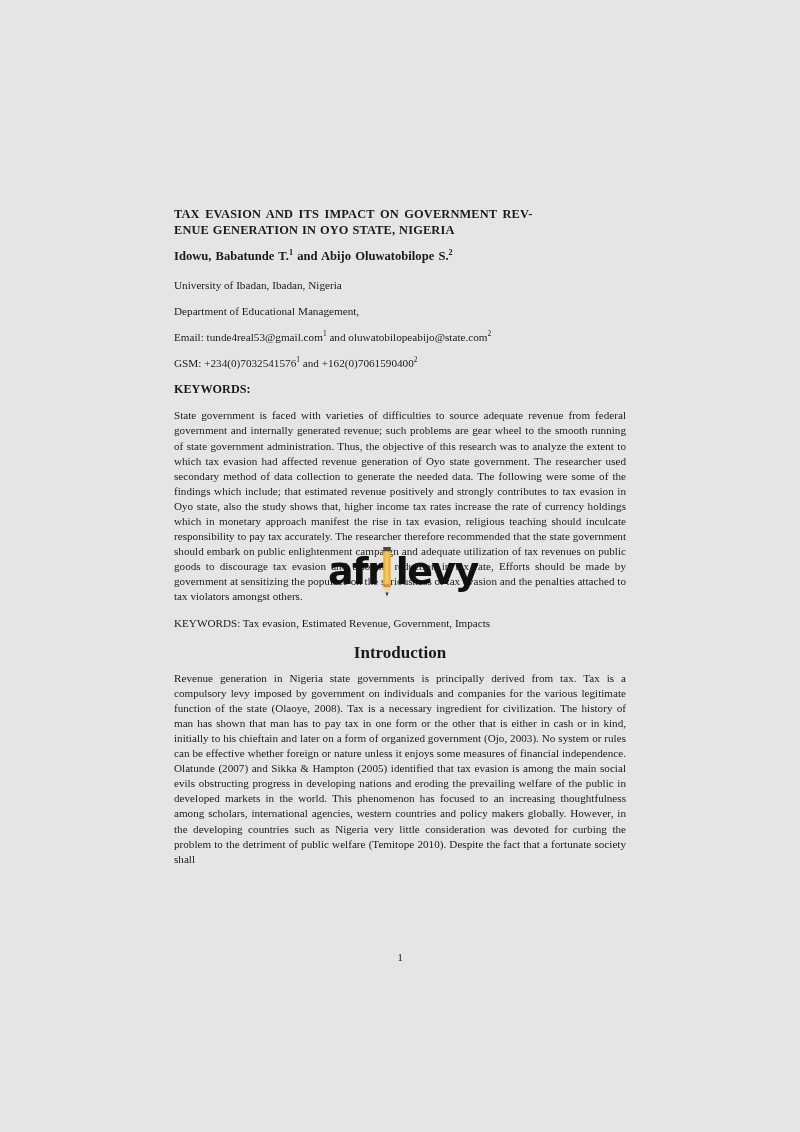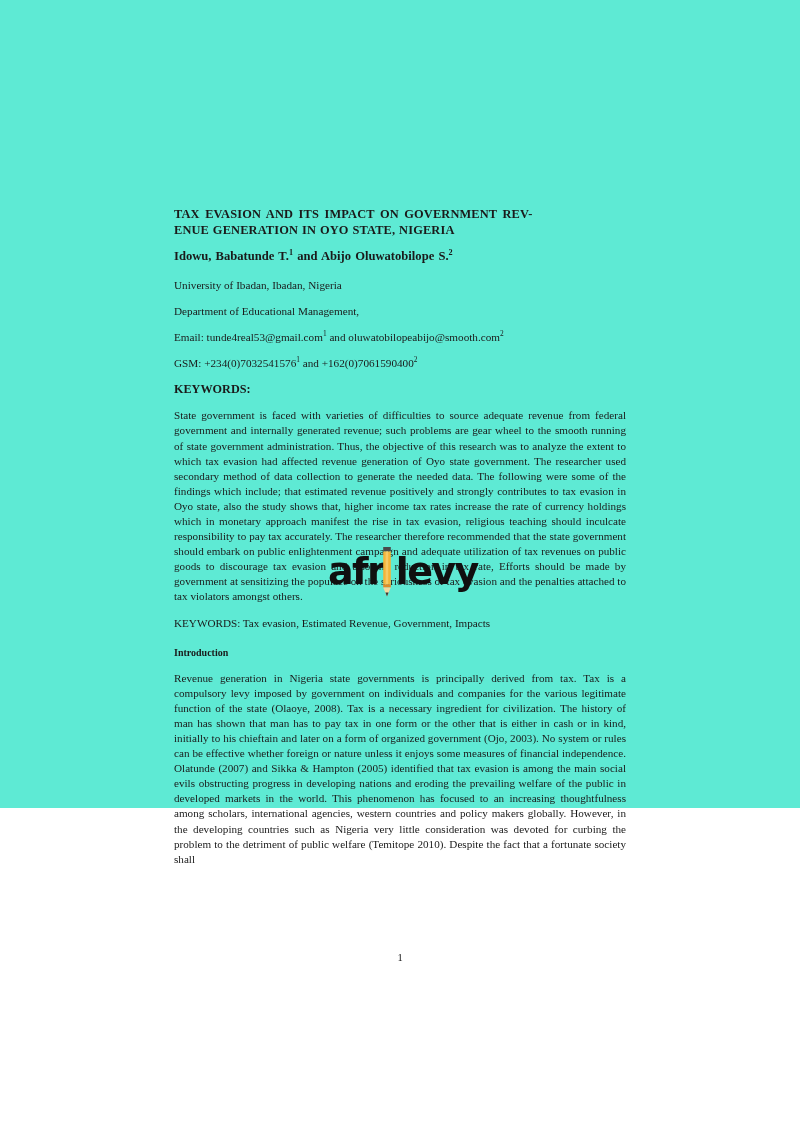"TAX EVASION AND ITS IMPACT" .page { background: #5eead4 -> #e5e5e5; height: 808px -> 1132px }
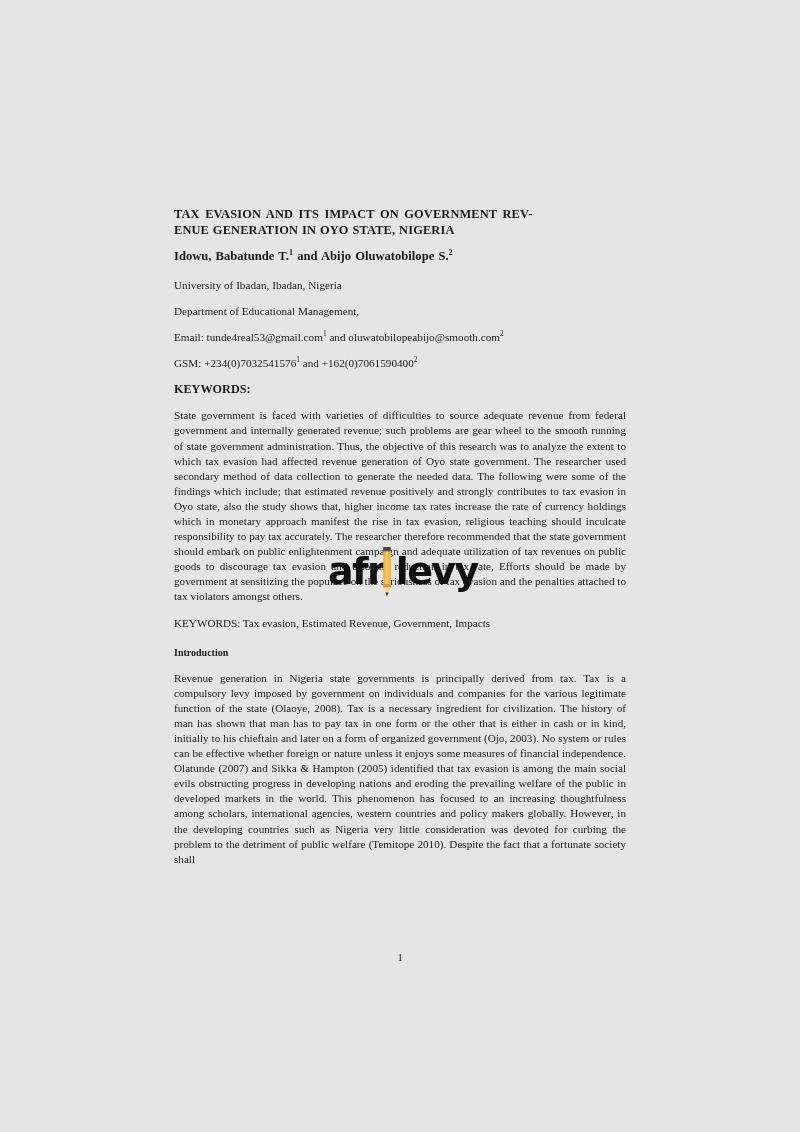"and oluwatobilopeabijo@smooth.com" span { text: oluwatobilopeabijo@smooth.com -> oluwatobilopeabijo@state.com }
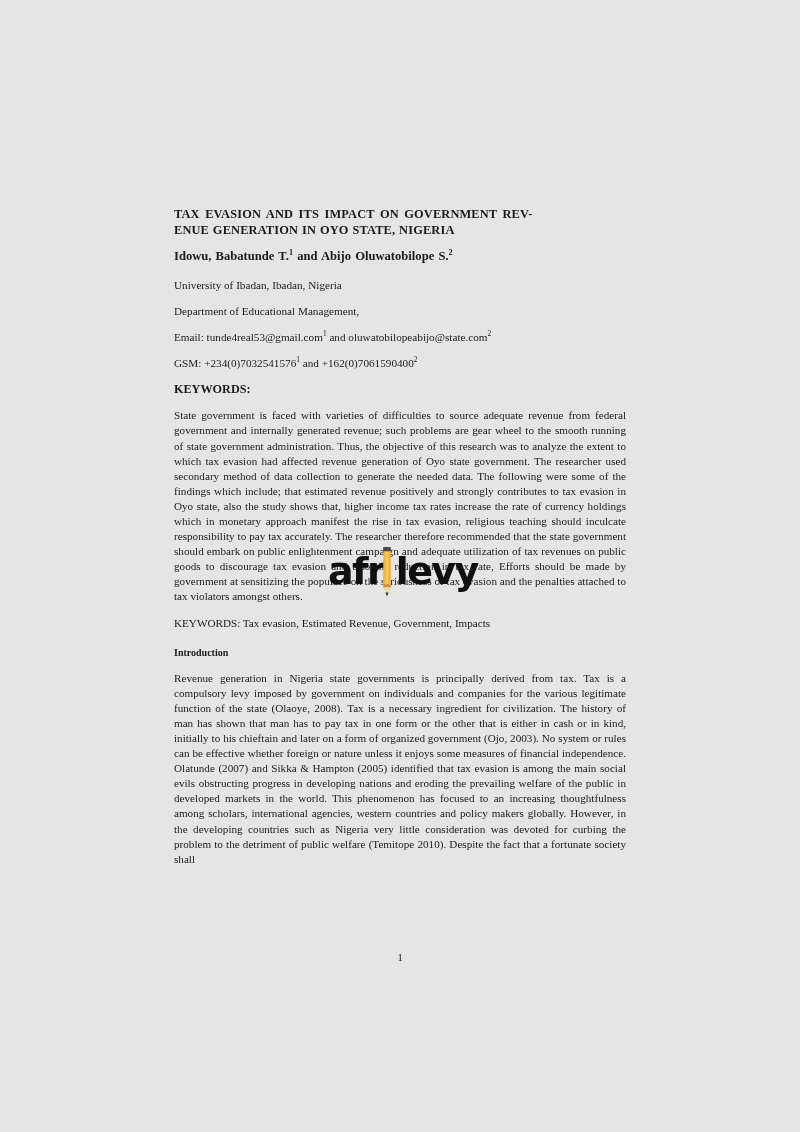"Introduction" .section-head.intro { font-size: 10px -> 17px; text-align: none -> center }
